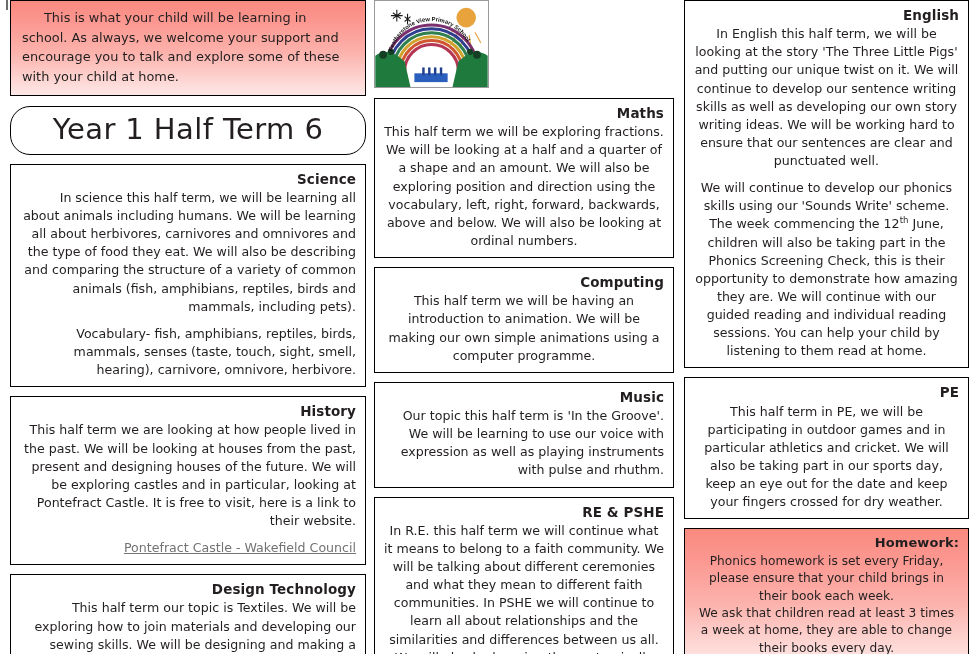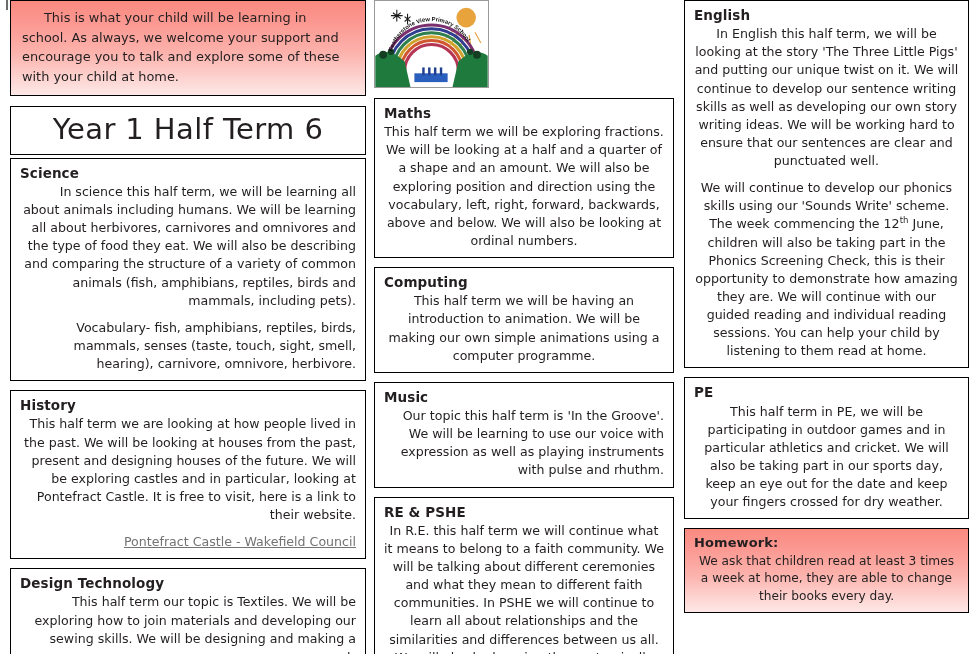"English" .box h2 { text-align: left -> right }
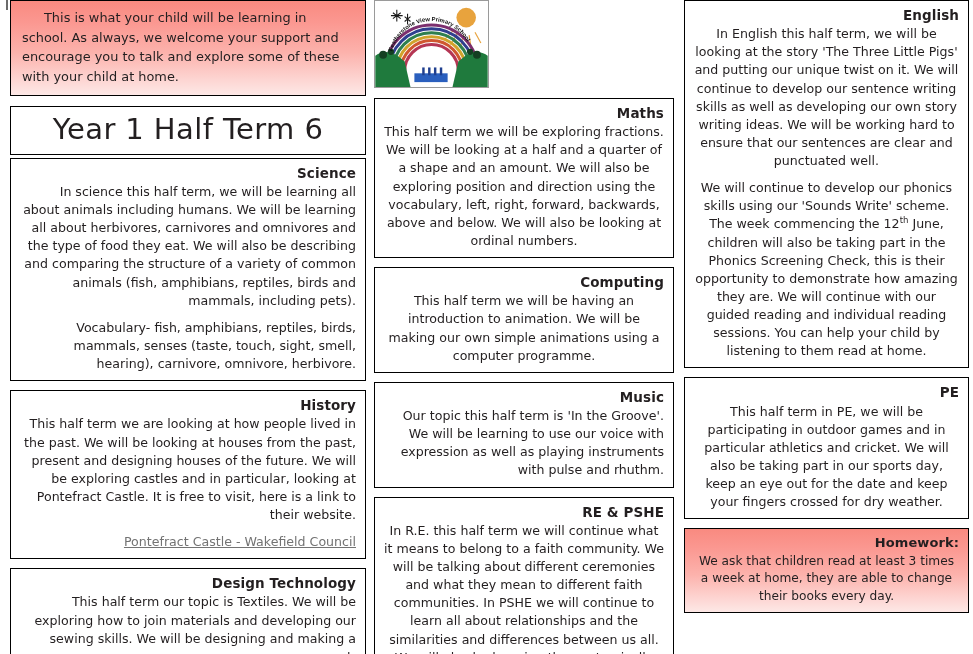"Year 1 Half Term 6" .title-box { border-radius: none -> 20px; margin-bottom: 3px -> 9px }
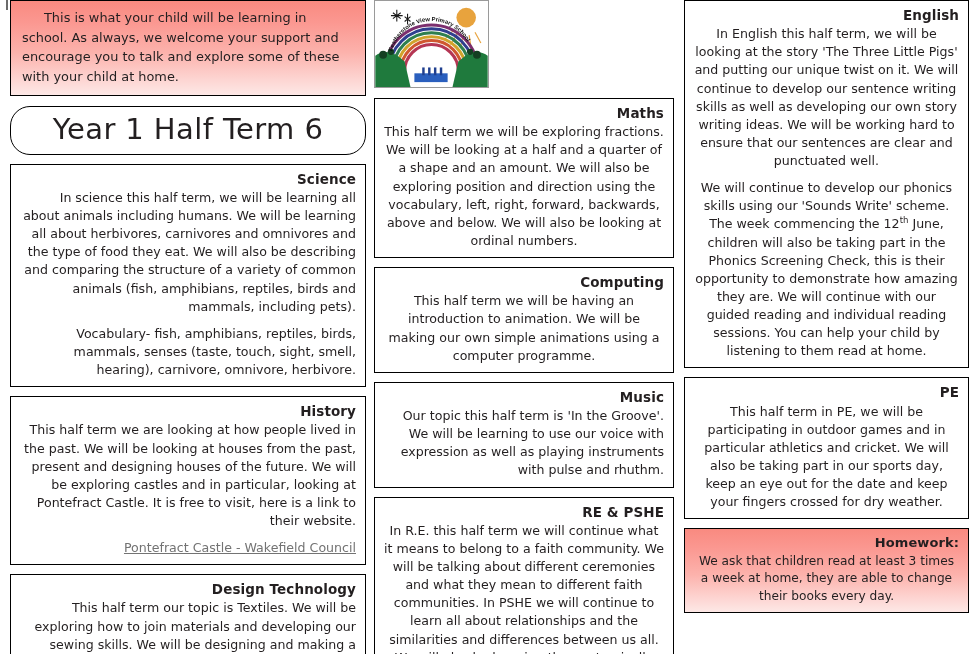"Phonics homework is set every" p { html: none -> <p>Phonics homework is set every Friday, please ensure that your child brings in their book each week.</p> }
